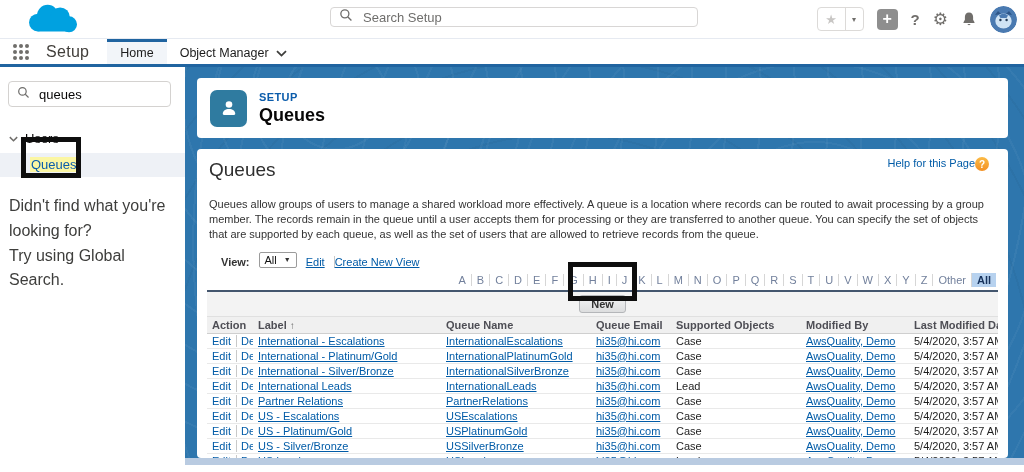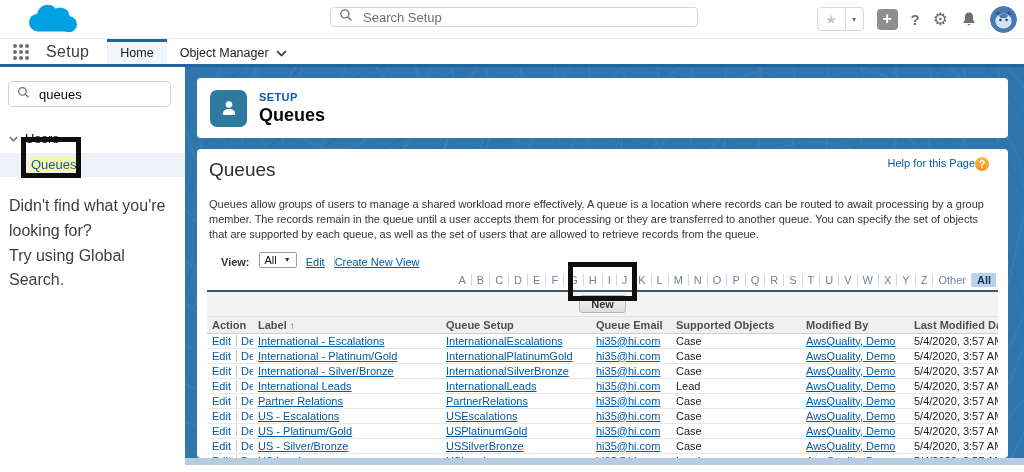"Queue Setup" th { text: Setup -> Name }
